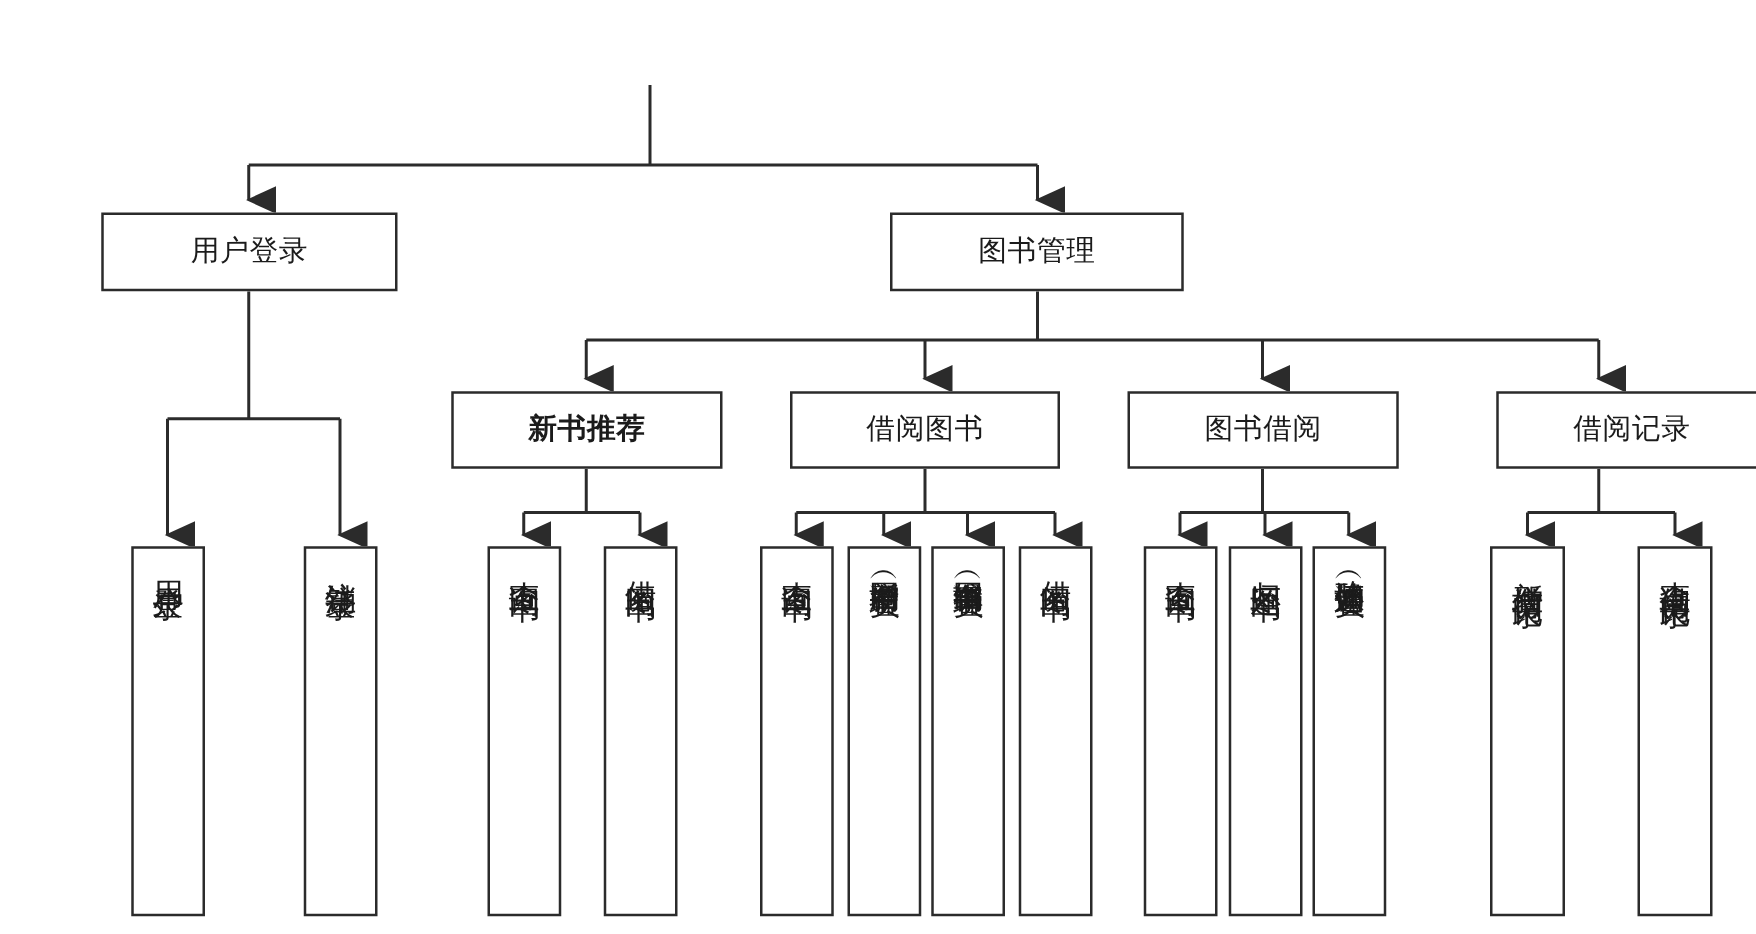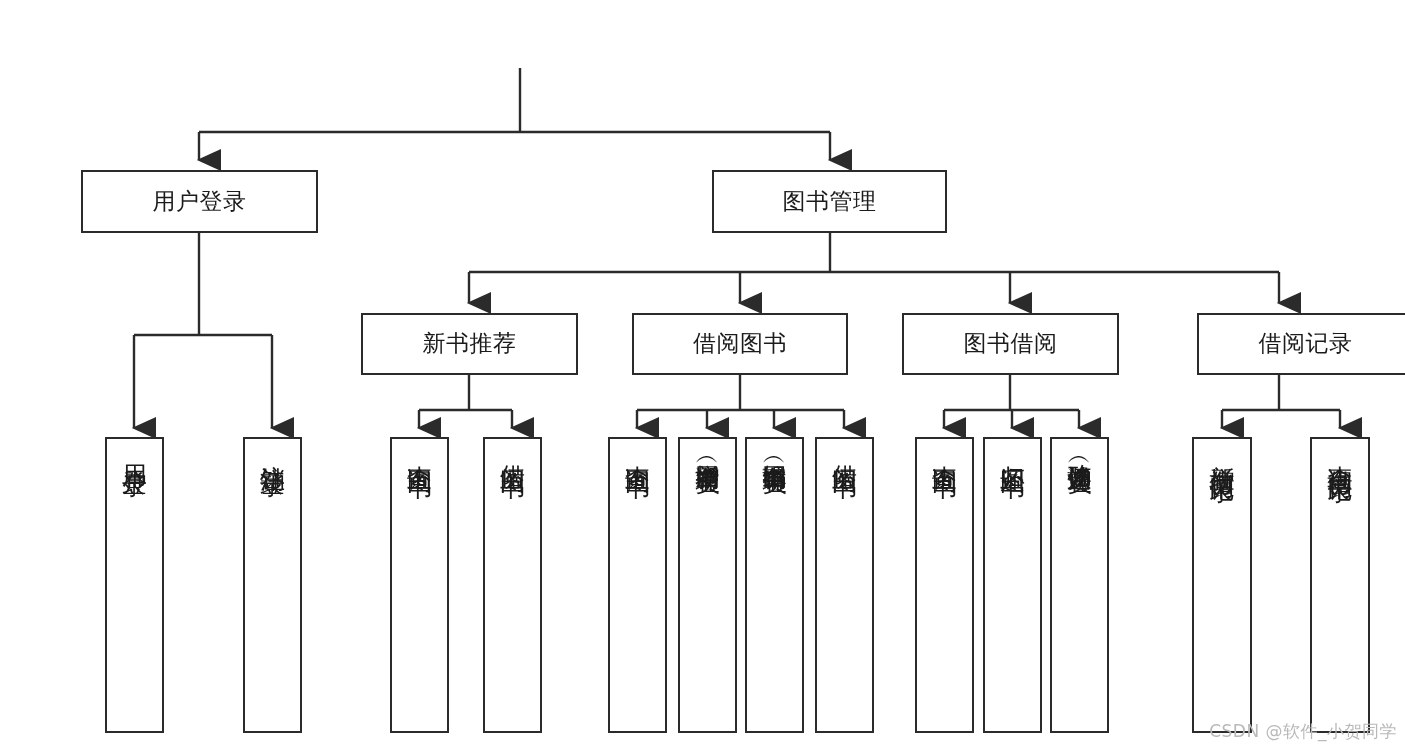"新书推荐" div.node { font-weight: none -> bold }
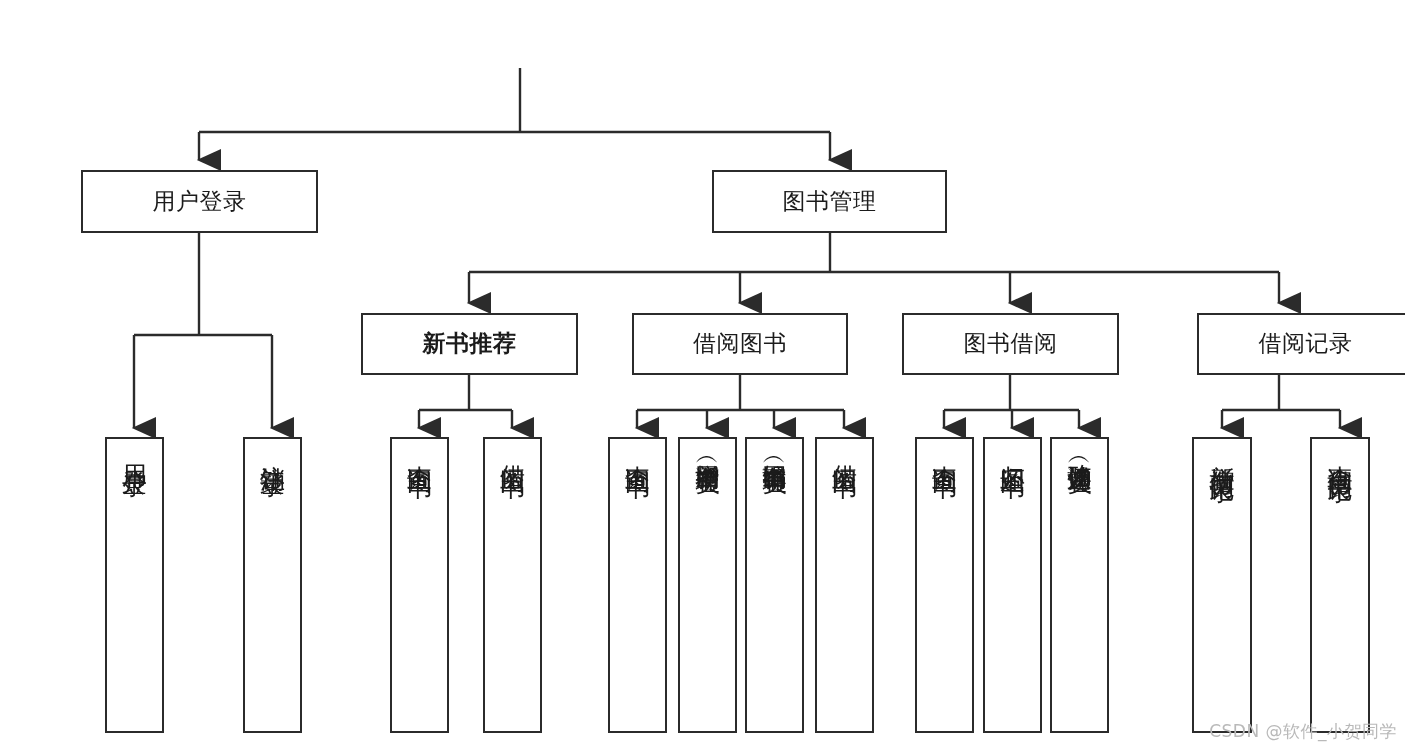"CSDN @软件_小贺同学" div.watermark { html: <div>CSDN @软件_小贺同学</div> -> none }
